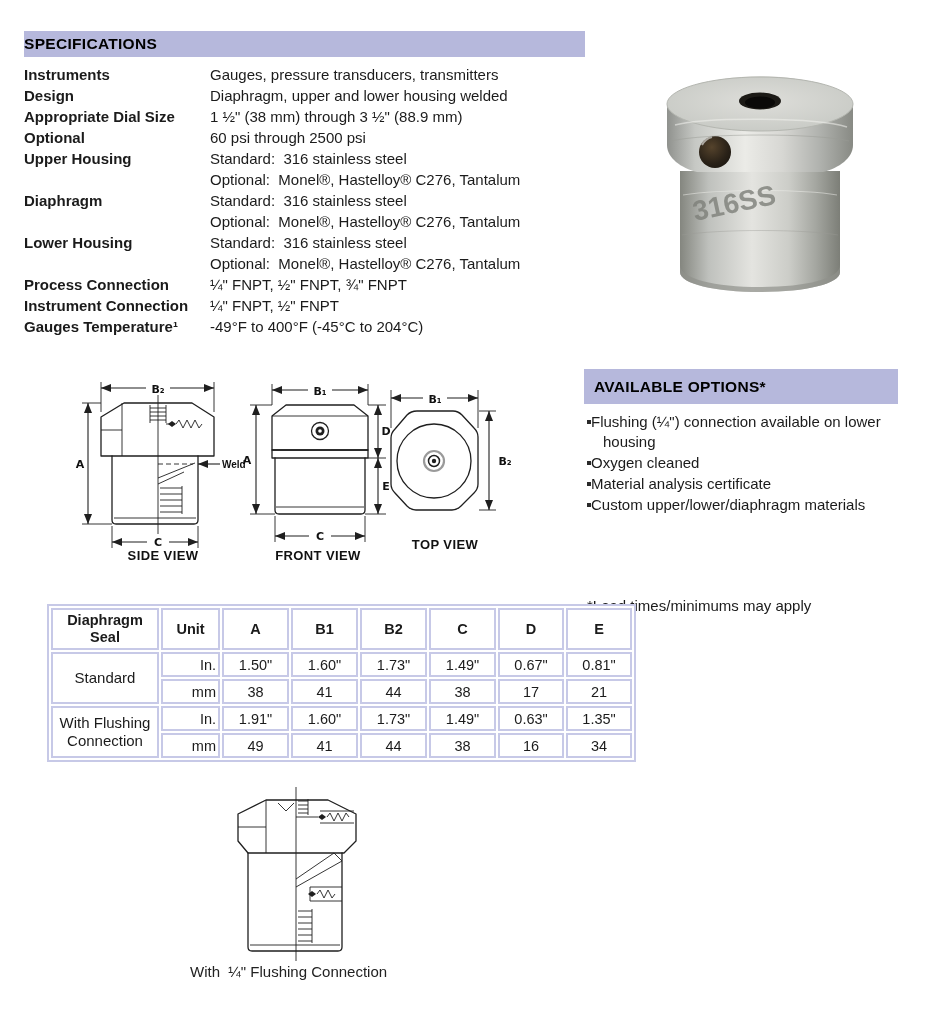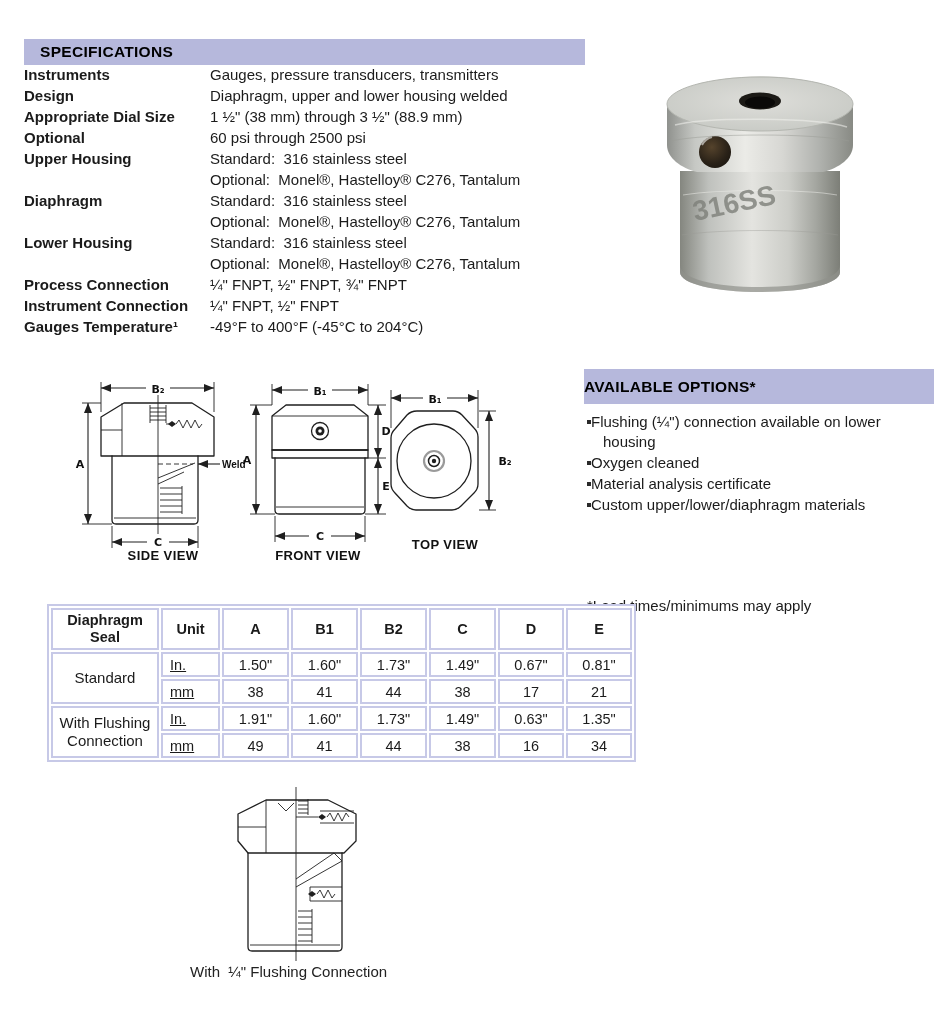"SPECIFICATIONS" .spec-banner { padding-left: 16px -> 0; top: 39px -> 31px }
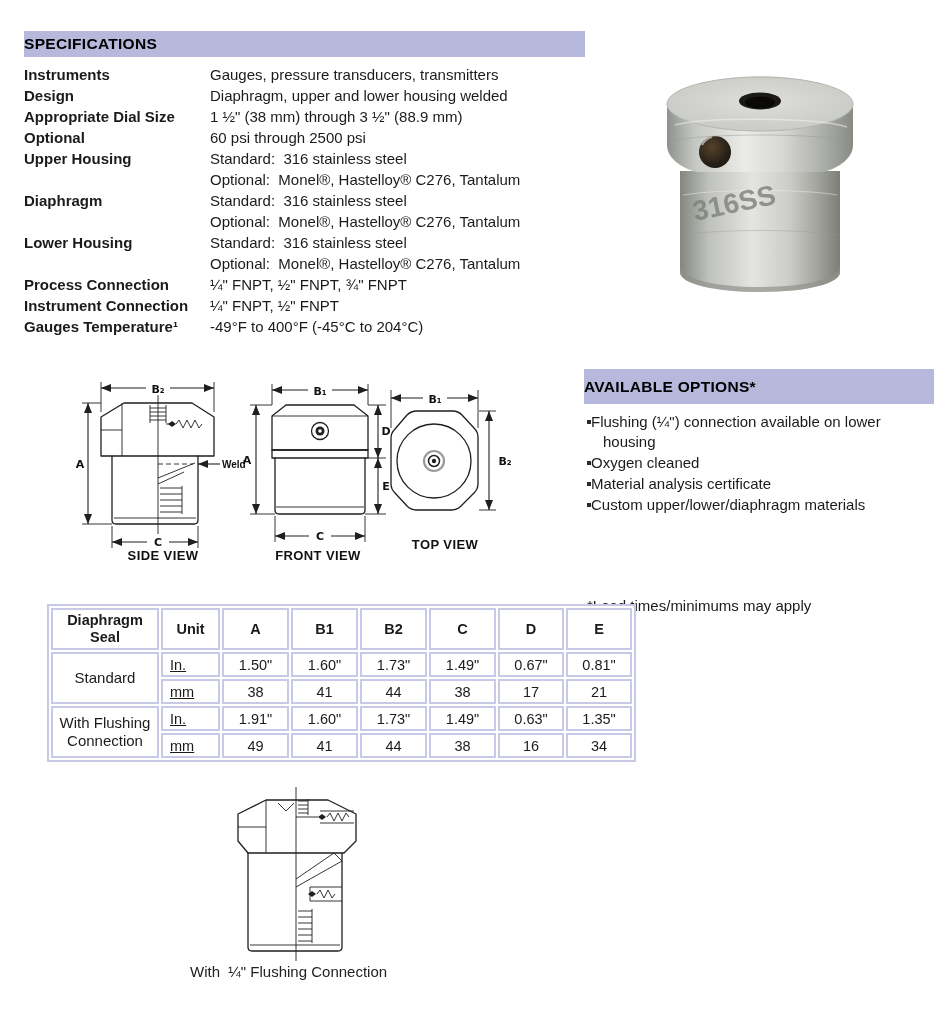"AVAILABLE OPTIONS*" .opt-banner { padding-left: 0 -> 10px; width: 350px -> 314px }
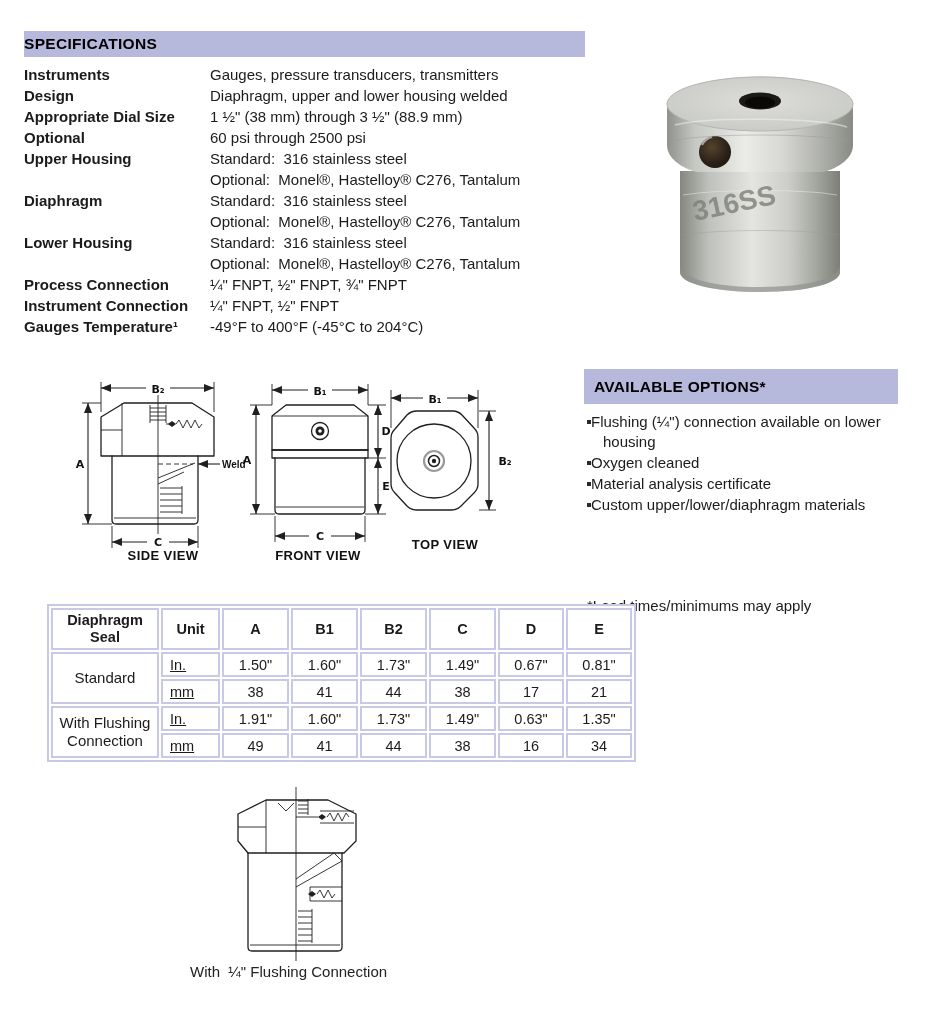"In." .dim-table td.unit { text-align: left -> right; text-decoration: underline -> none }
